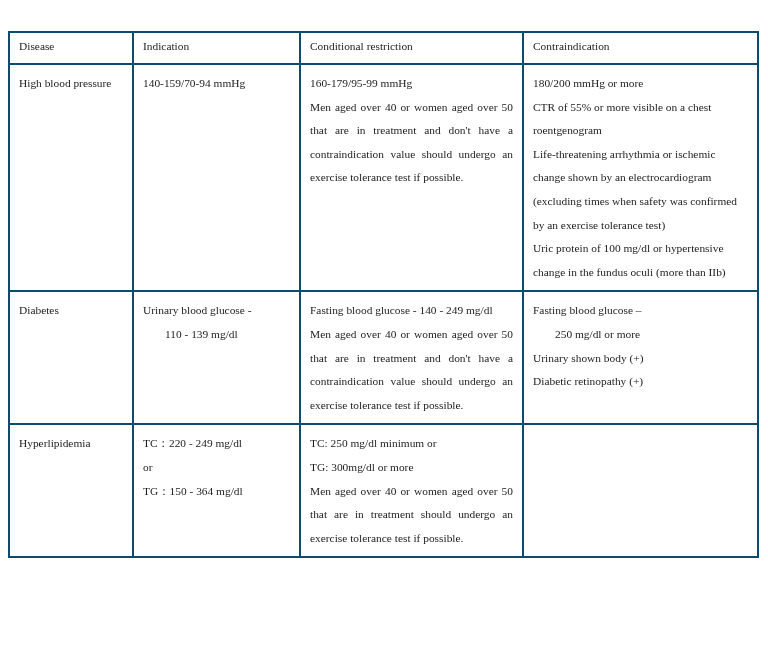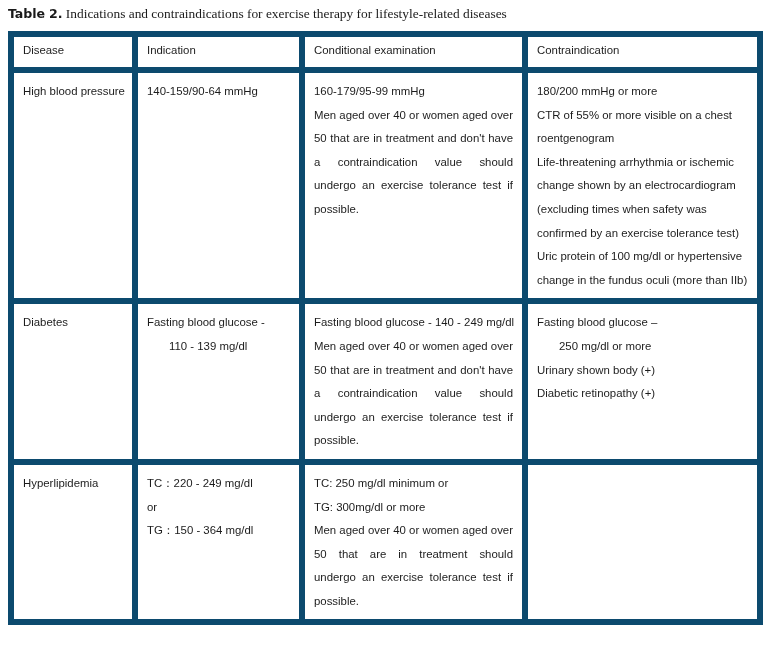"Table 2. Indications and" div.caption { html: <div> <span>Table 2.</span><span>&nbsp;</span><span>Indications and contraindications for exercise therapy for lifestyle-related diseases</span> </div> -> none }
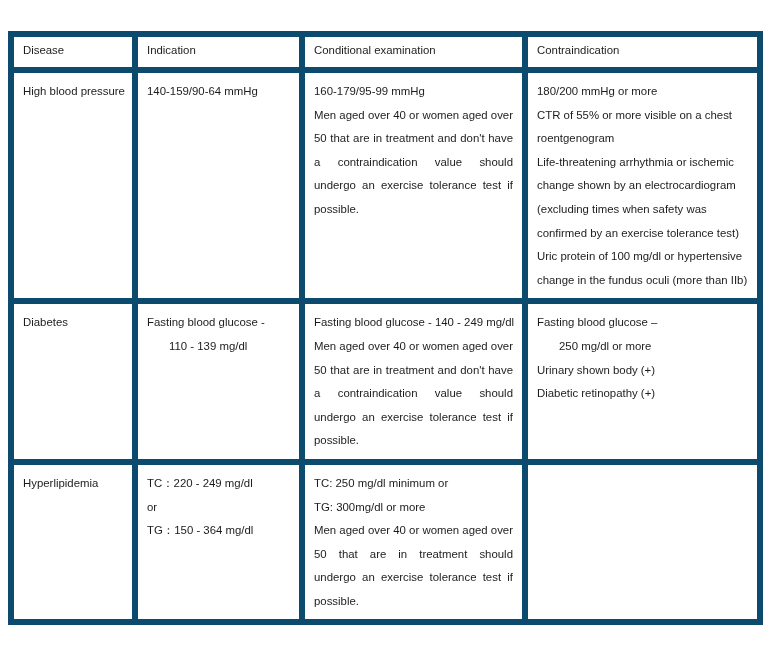"Disease" table.tbl td, table.tbl th { border: 6px solid #0c4a6e -> 2px solid #0c4a6e; font-family: Liberation Sans, sans-serif -> Liberation Serif, serif }
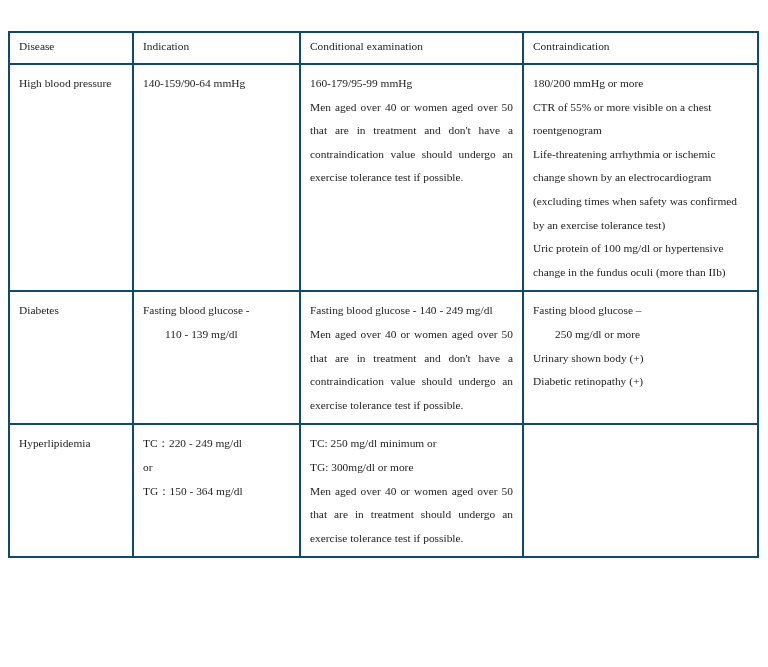"Conditional examination" th { text: examination -> restriction }
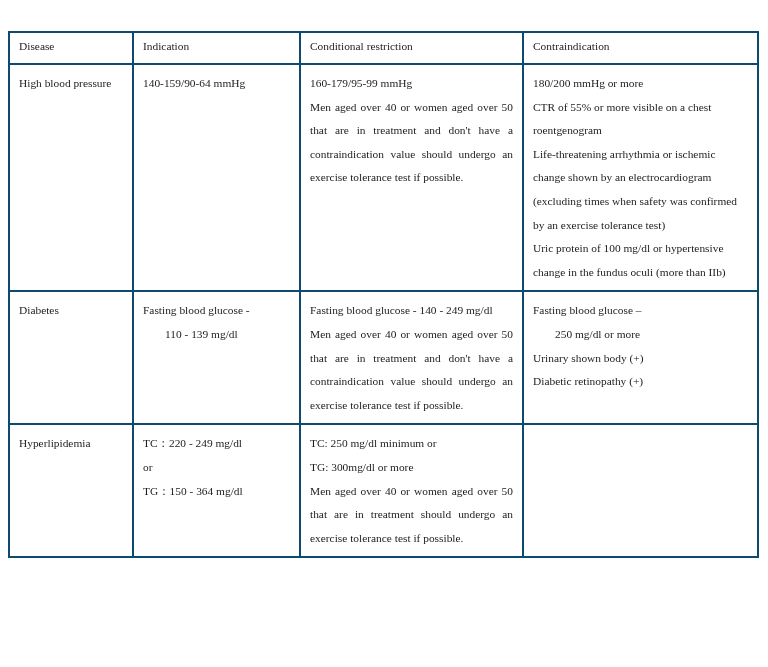"140-159/90-64 mmHg" span.ln { text: 140-159/90-64 -> 140-159/70-94 }
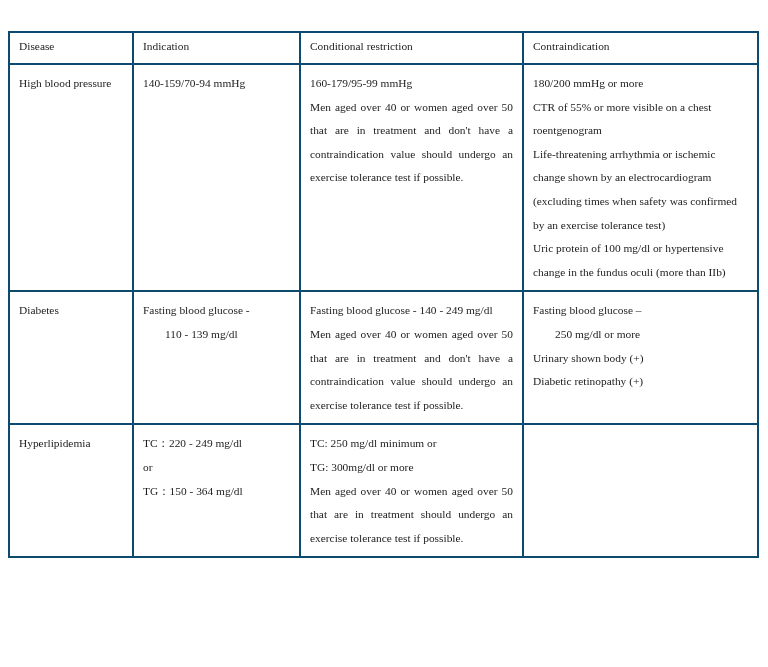"Fasting blood glucose -" span.ln { text: Fasting -> Urinary }
